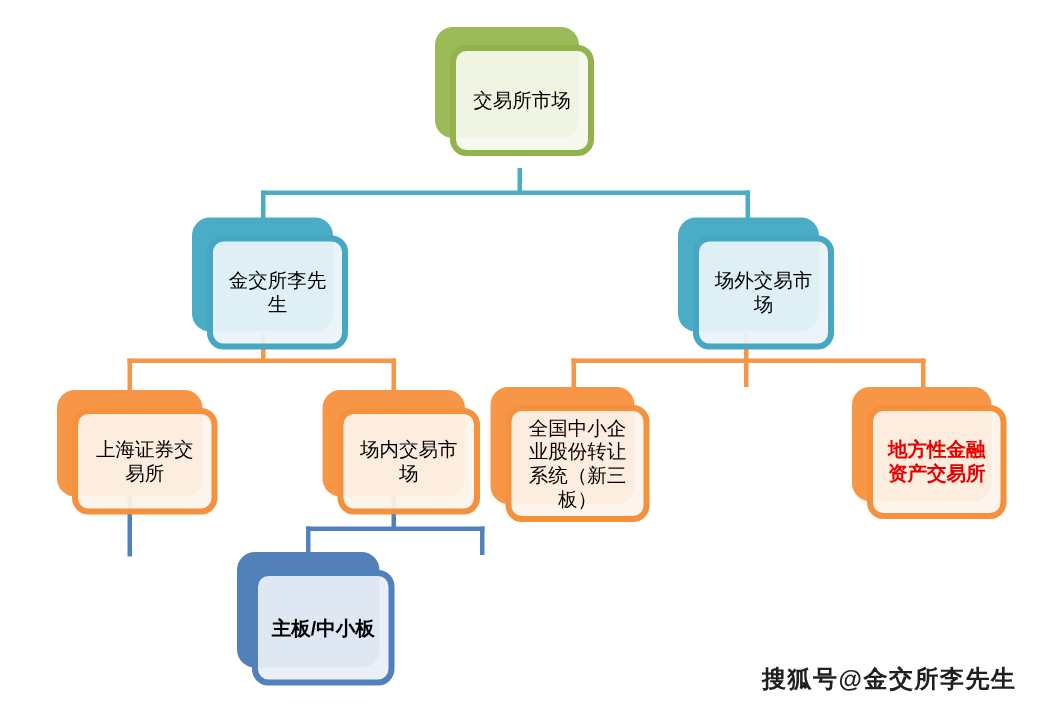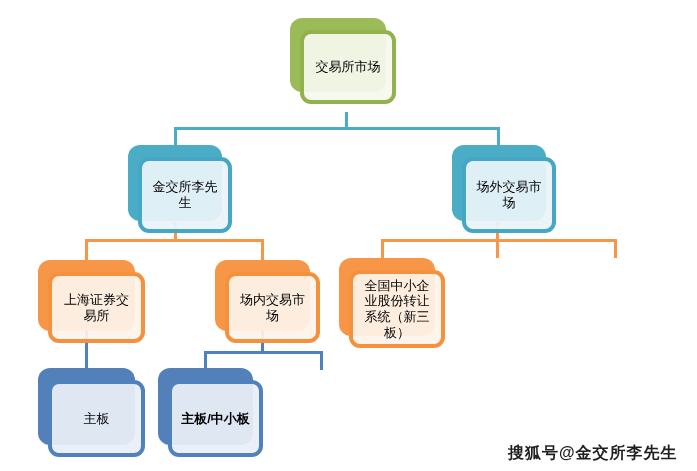"全国中小企业股份转让系统（新三板）" div.node { left: 349px -> 337px }
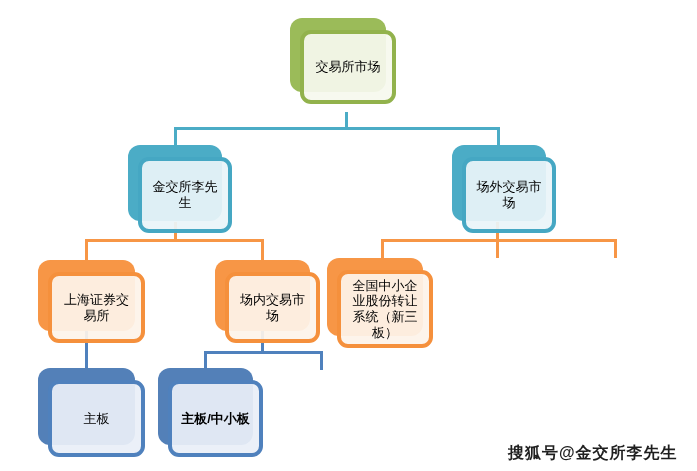"地方性金融资产交易所" div.node { html: none -> <div> <div></div> <div> <span>地方性金融资产交易所</span> </div> </div> }
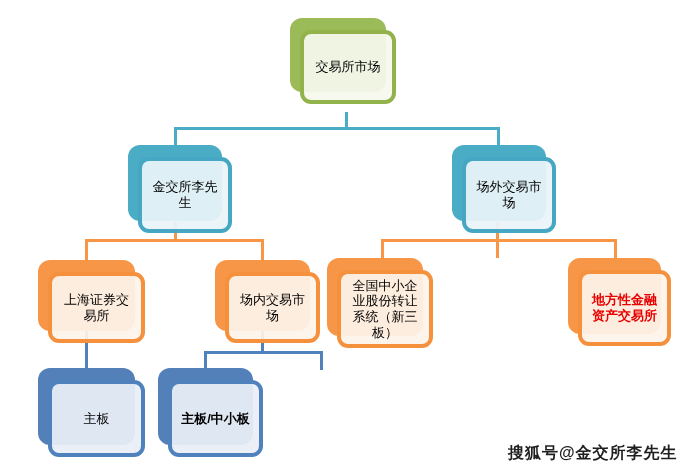"主板" div.node { html: <div> <div></div> <div> <span>主板</span> </div> </div> -> none }
